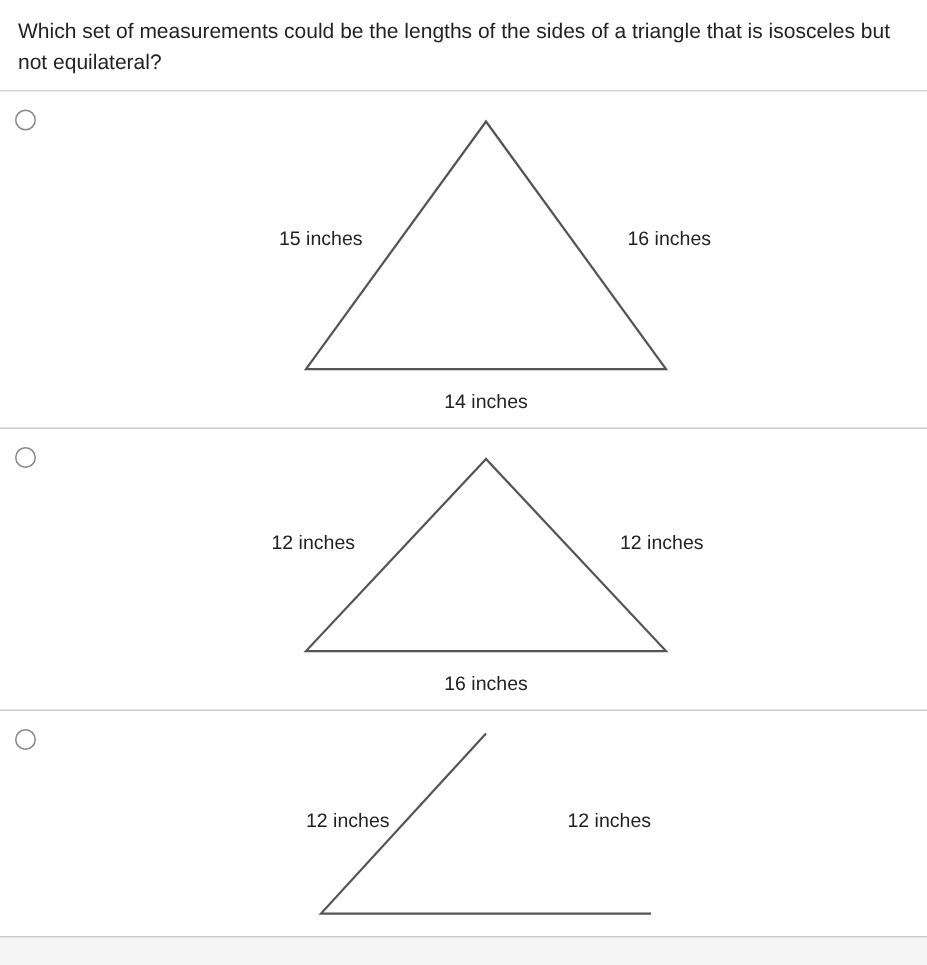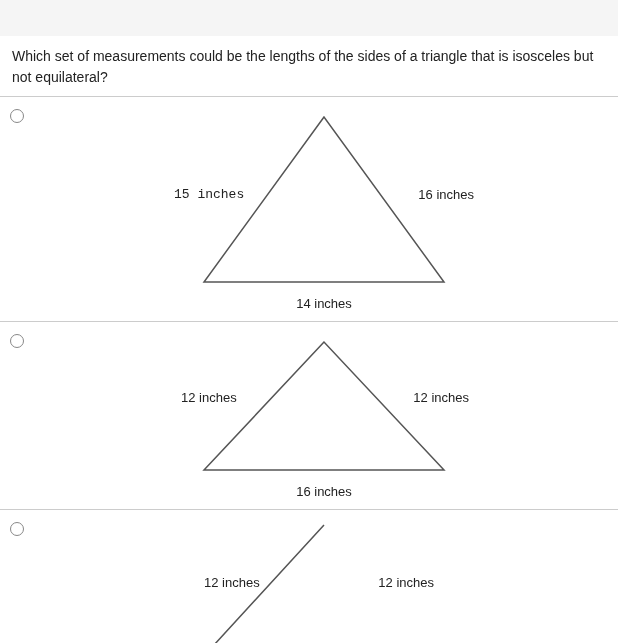"Which set of measurements could" .question-text { margin-top: 36px -> none }
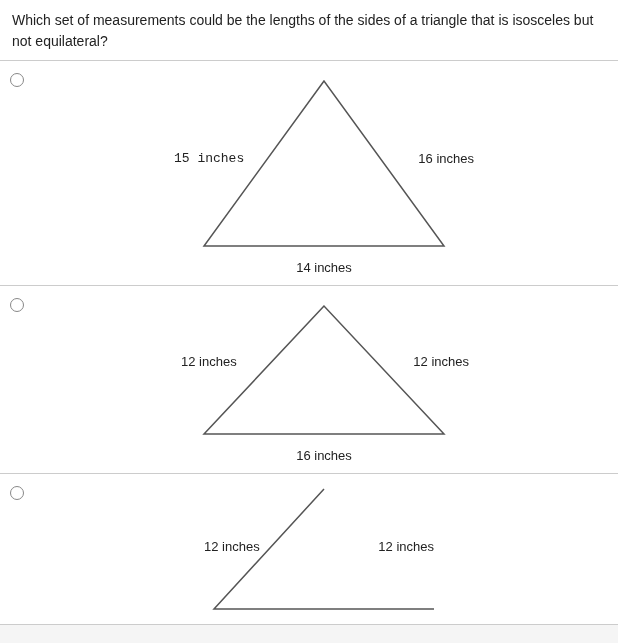"15 inches" div { font-family: Liberation Mono, monospace -> none; left: 0px -> 12px }
